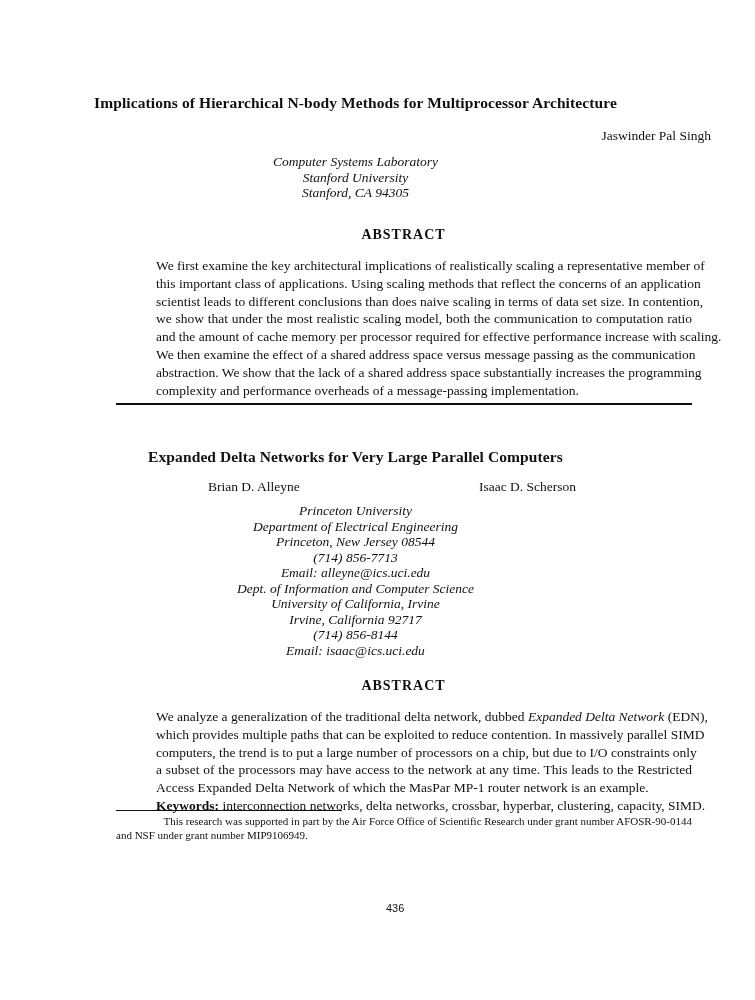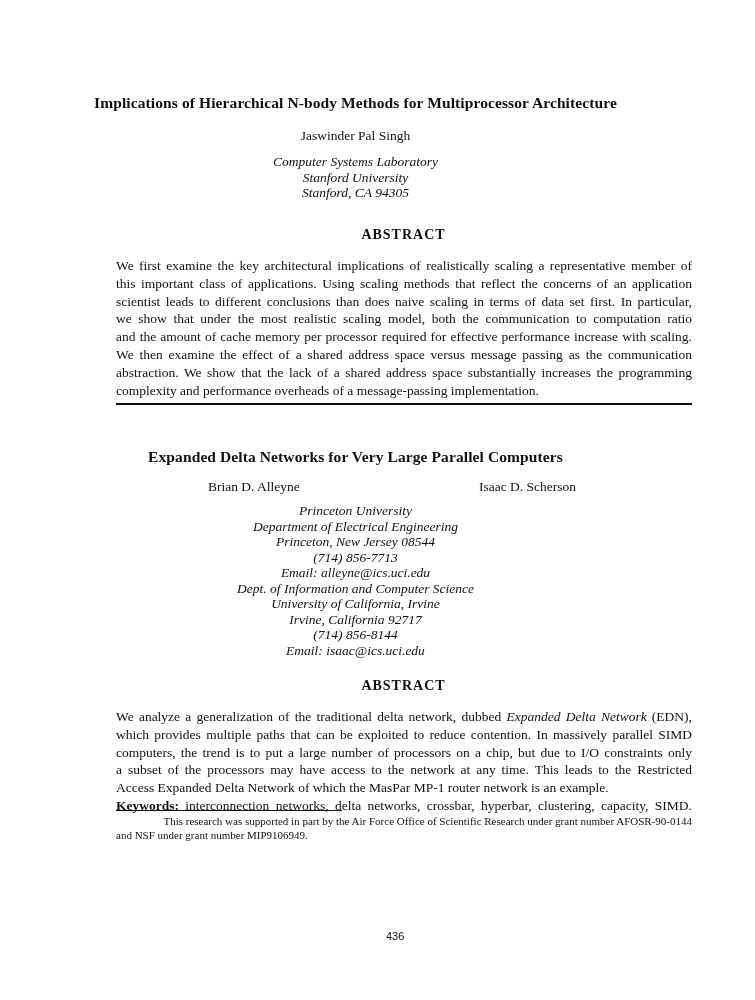"Jaswinder Pal Singh" div.abs { text-align: none -> right }
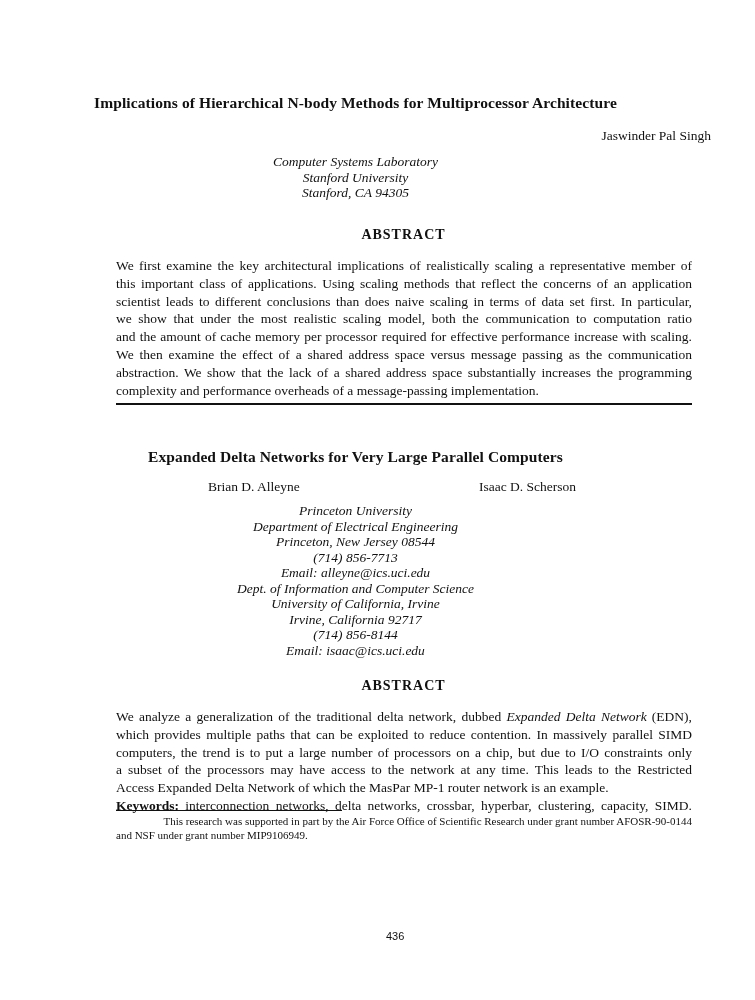"We first examine the key" .body-text .line { margin-left: none -> 40px }
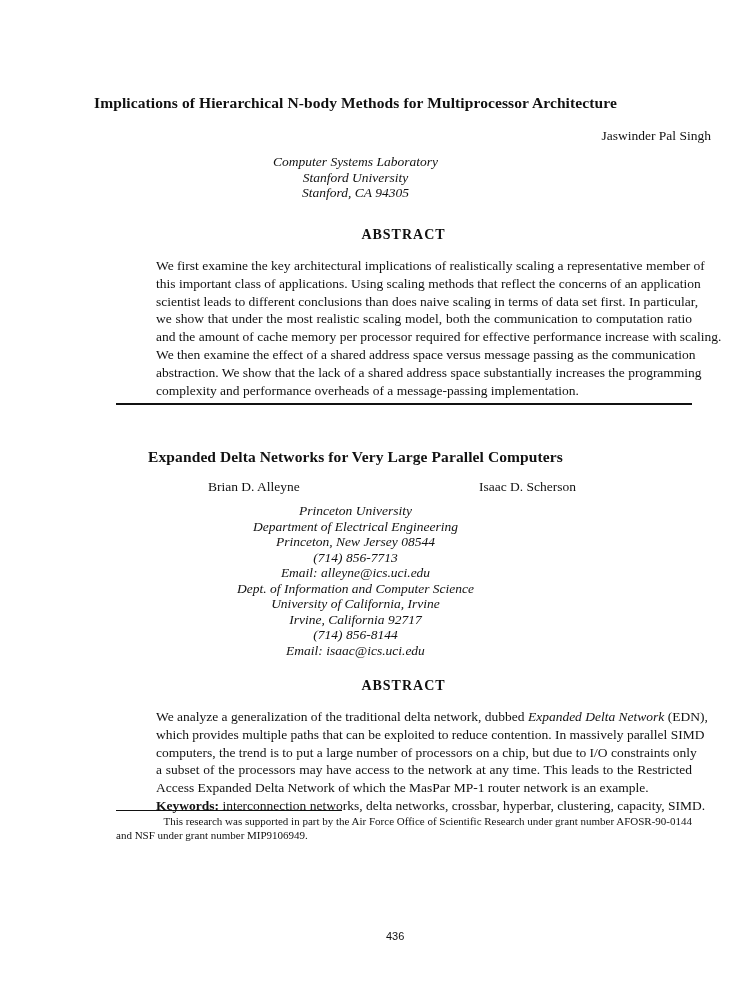"scientist leads to different conclusions" span.line { text: first. In particular -> size. In contention }
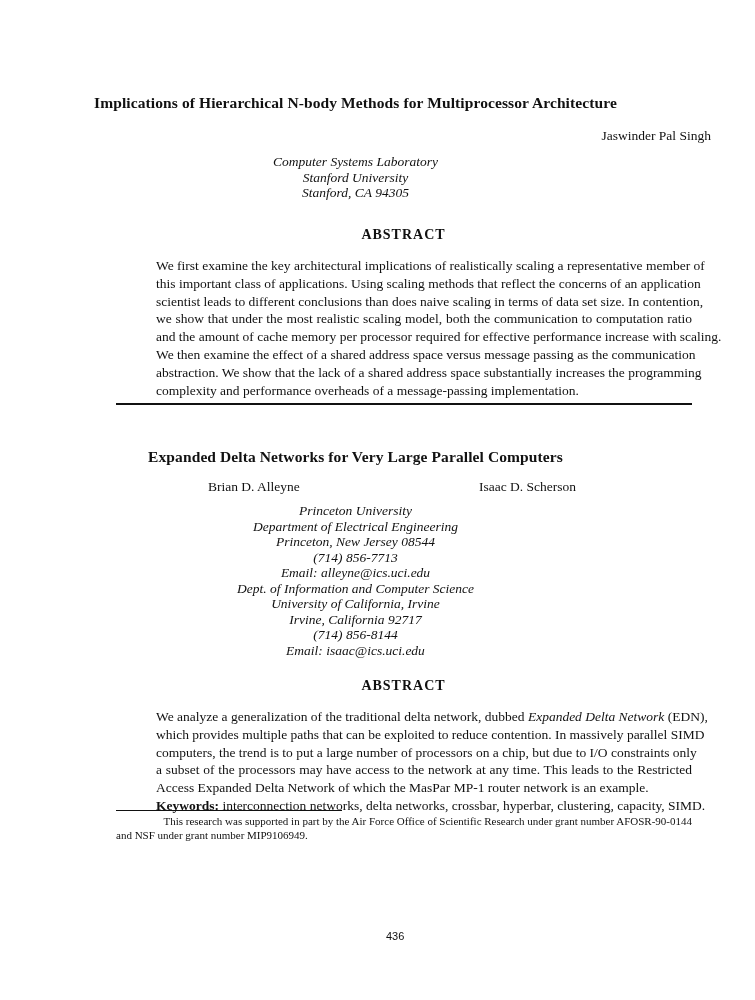"436" div.abs { margin-top: 28px -> none }
